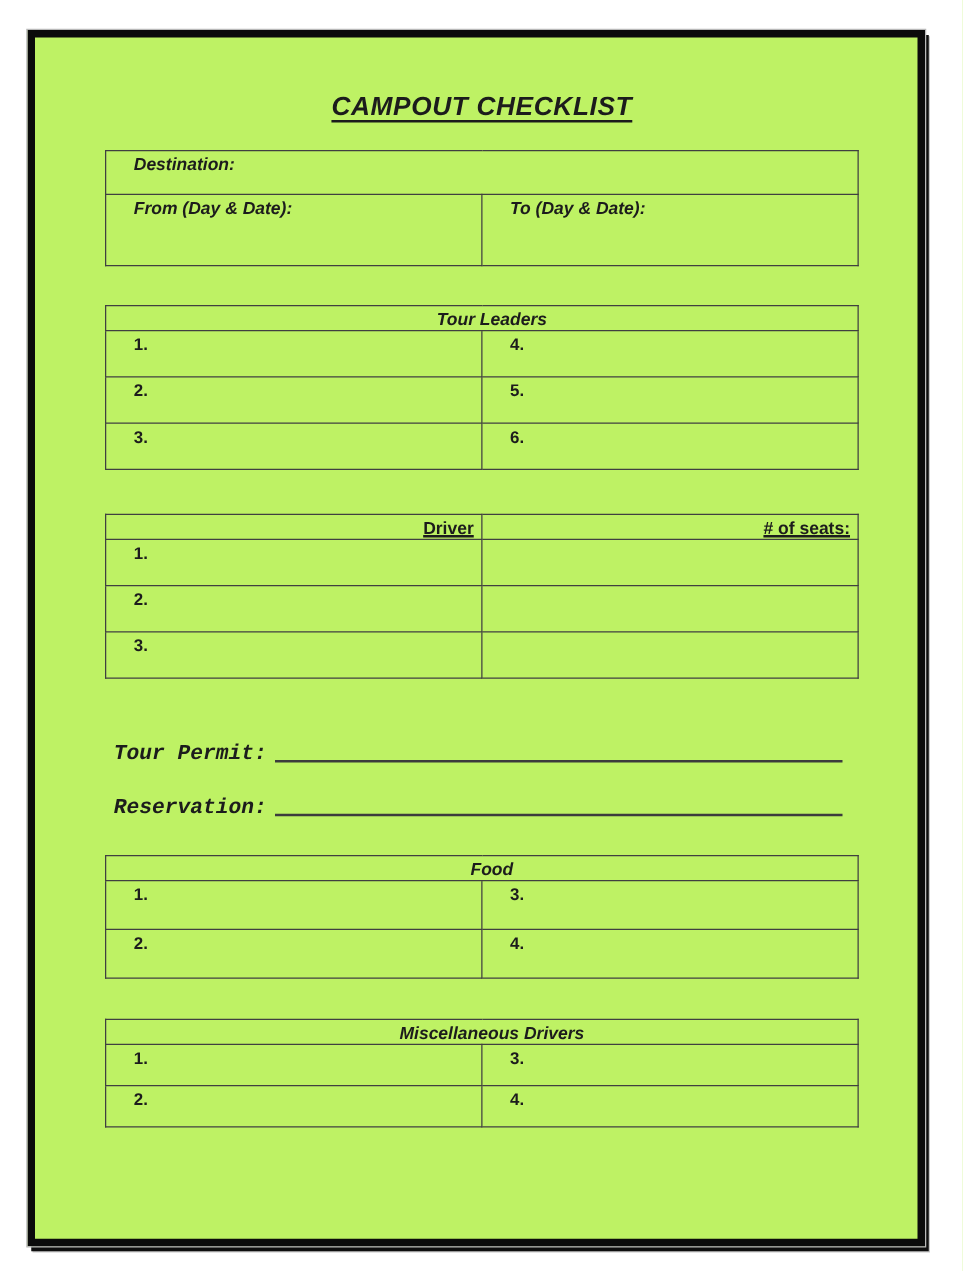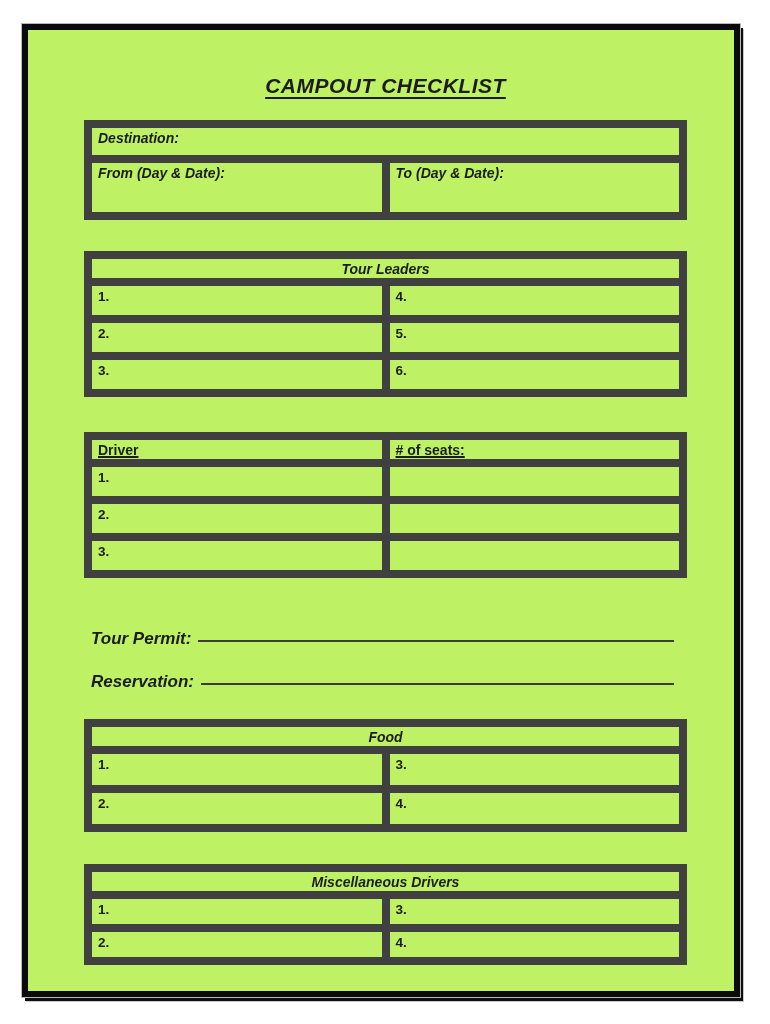"Destination:" table.tbl td { border: 8px solid #404040 -> 1px solid #404040; padding: 2px 6px 0 6px -> 2px 6px 0 22px }
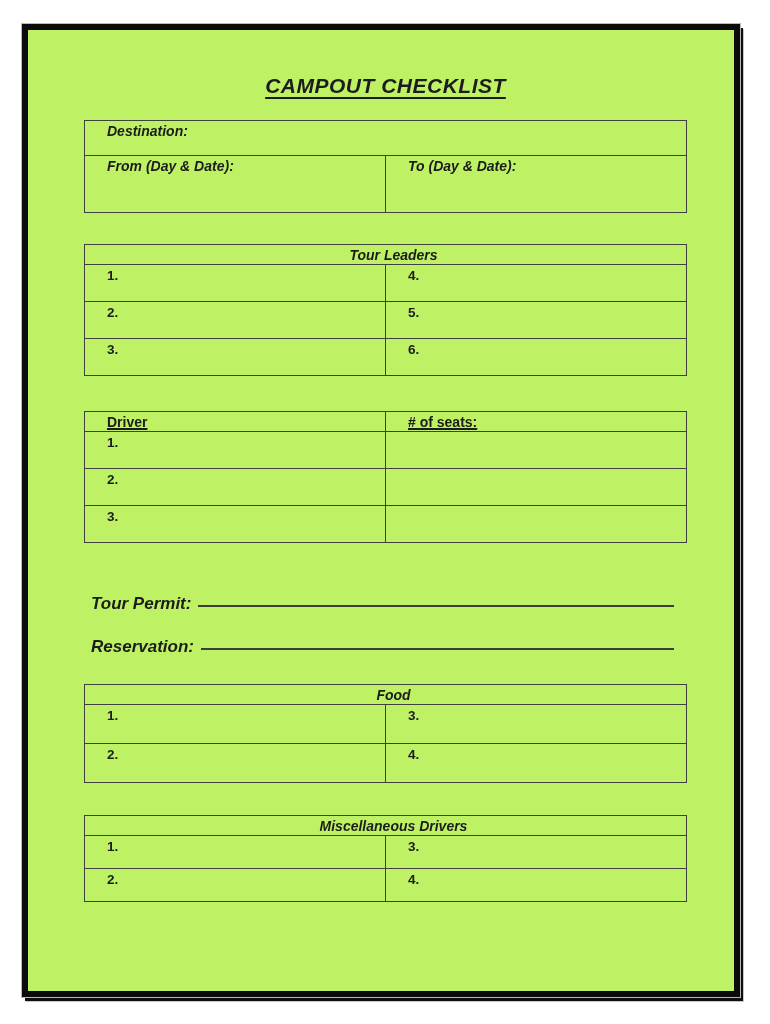"Driver" td.subhdr { text-align: left -> right }
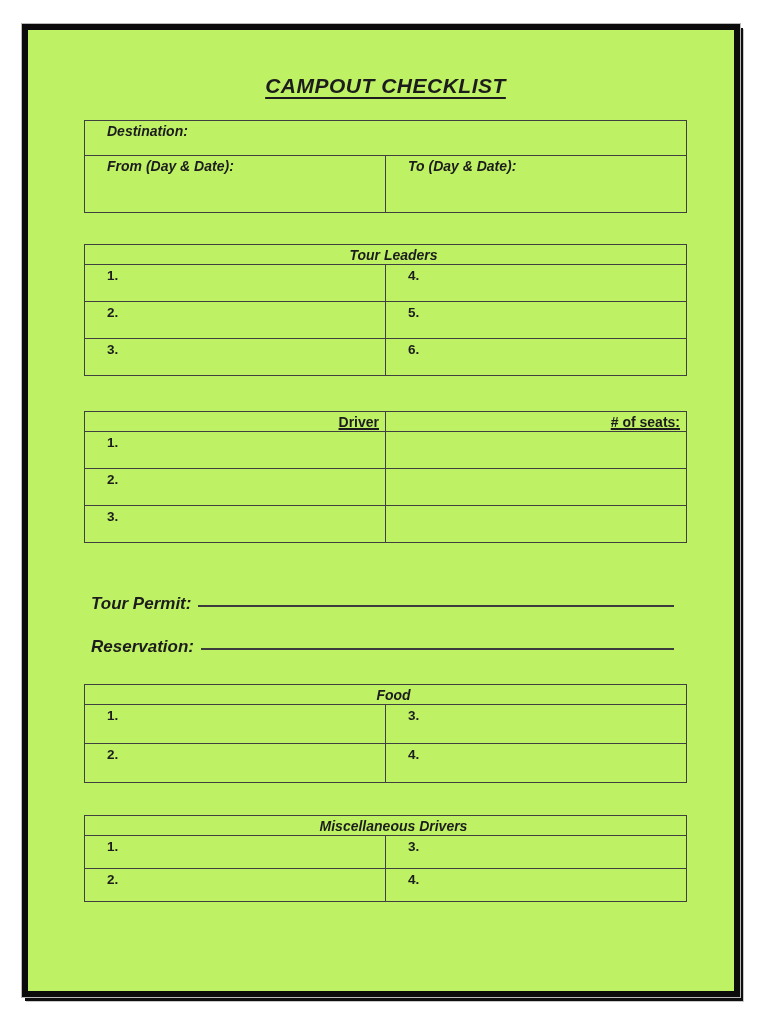"Tour Permit:" .fill-line { align-items: flex-start -> center; font-family: none -> Liberation Mono, monospace }
